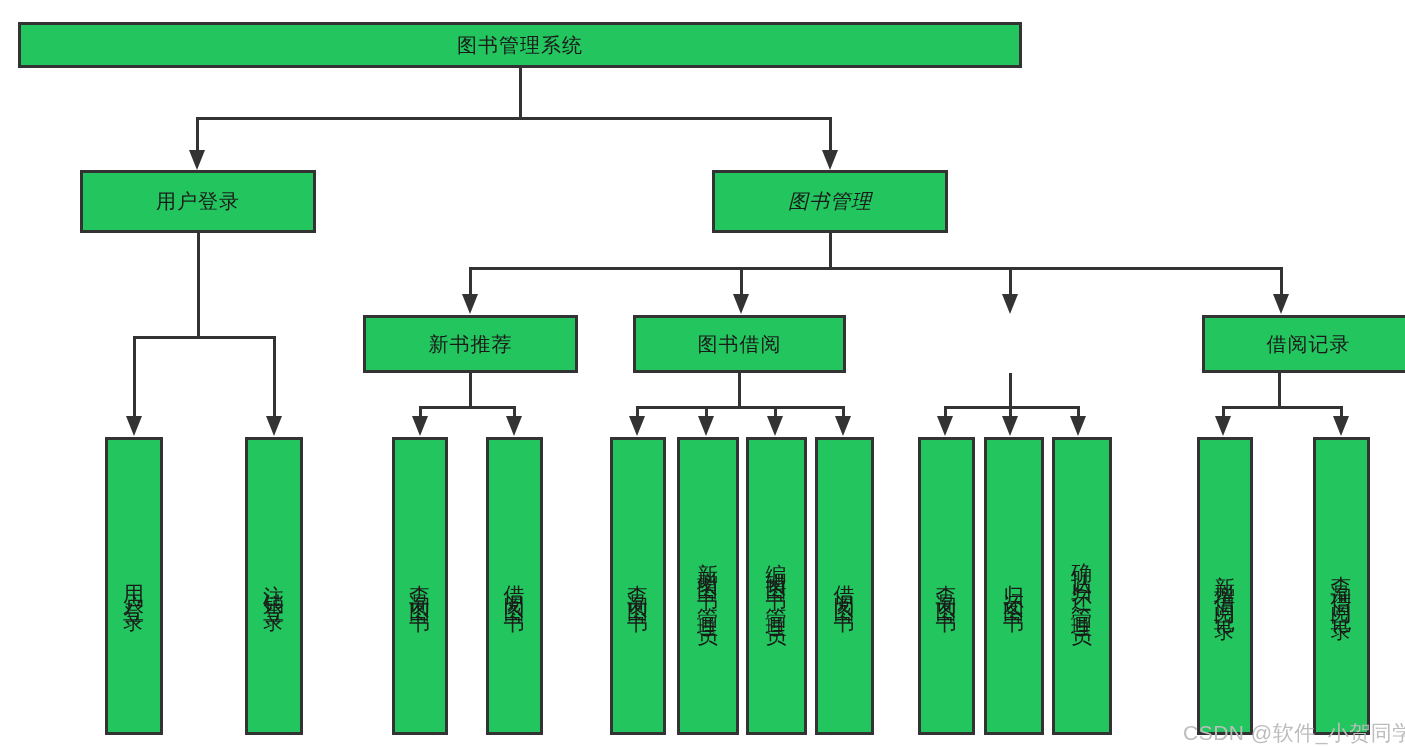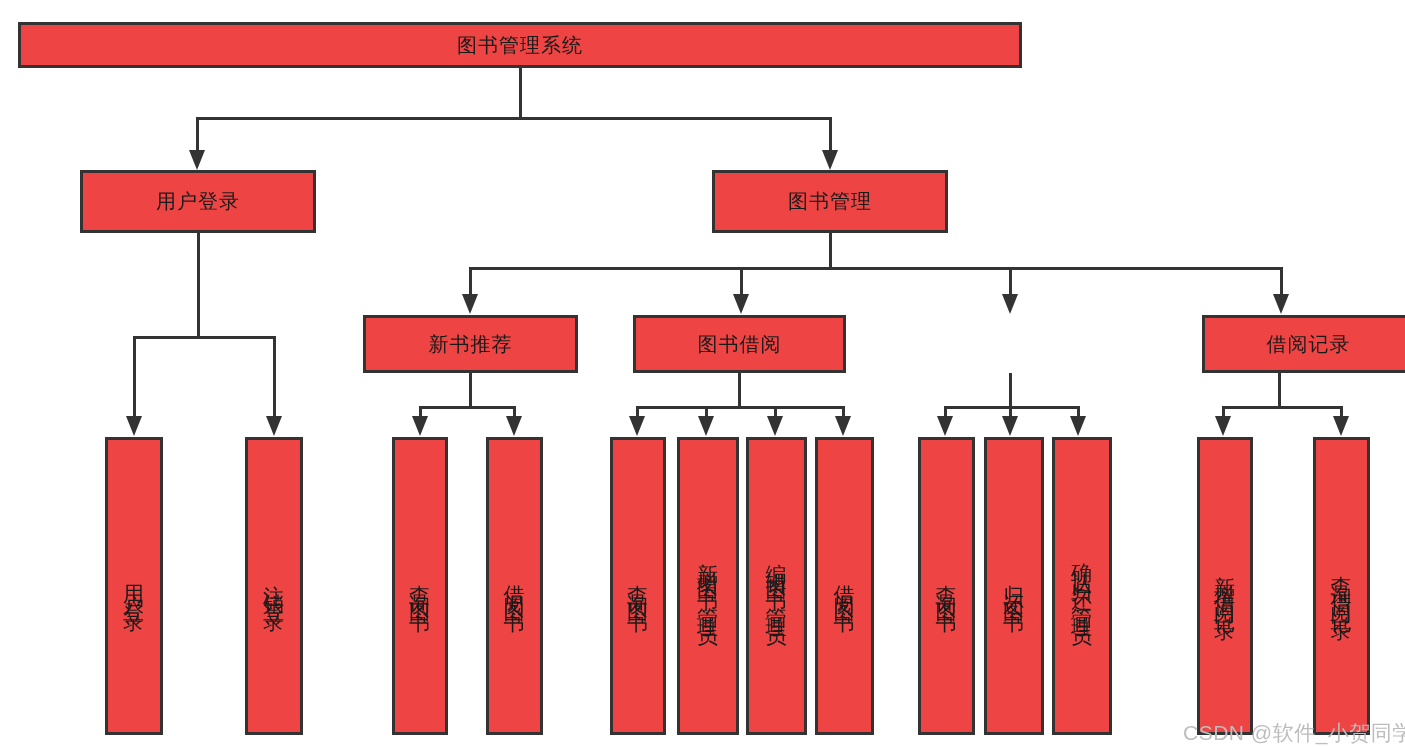"图书管理系统" .node { background: #ef4444 -> #22c55e }
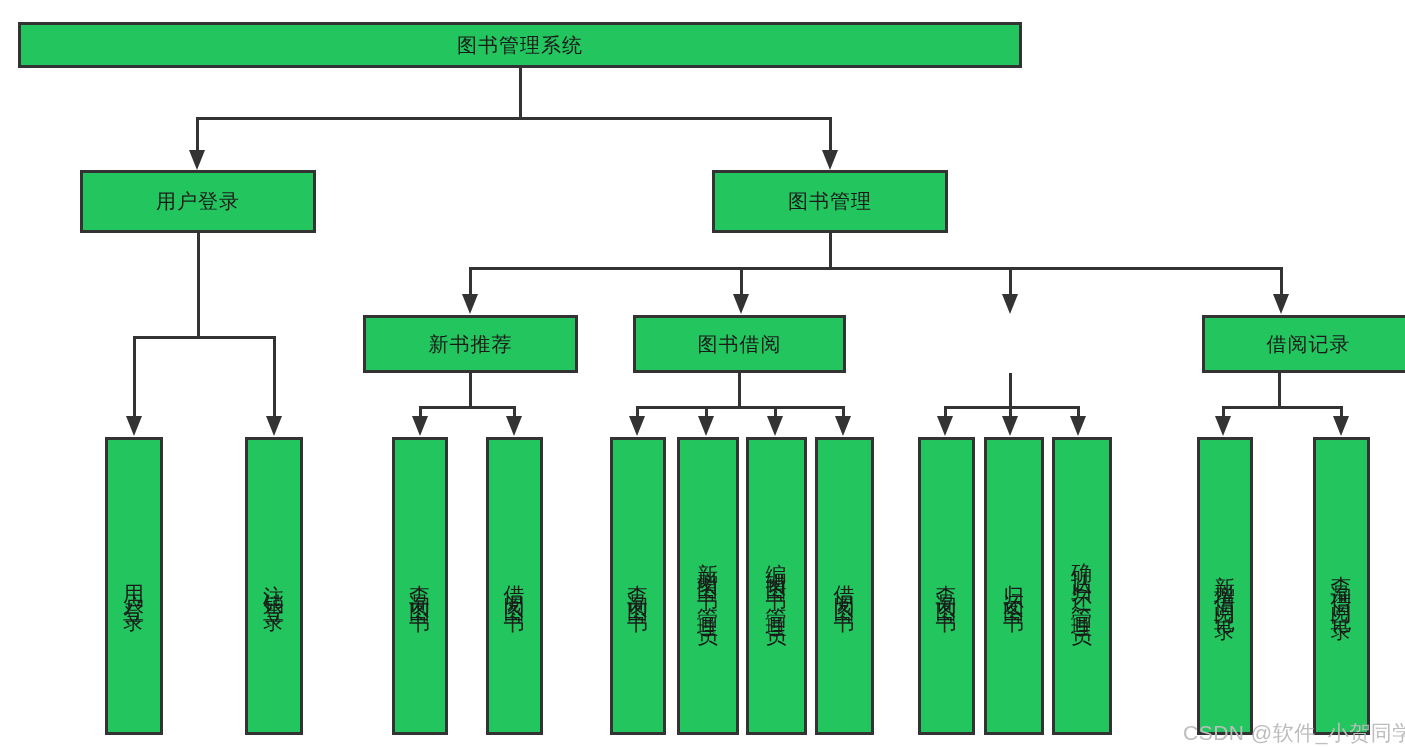"图书管理" div.node { font-style: none -> italic }
